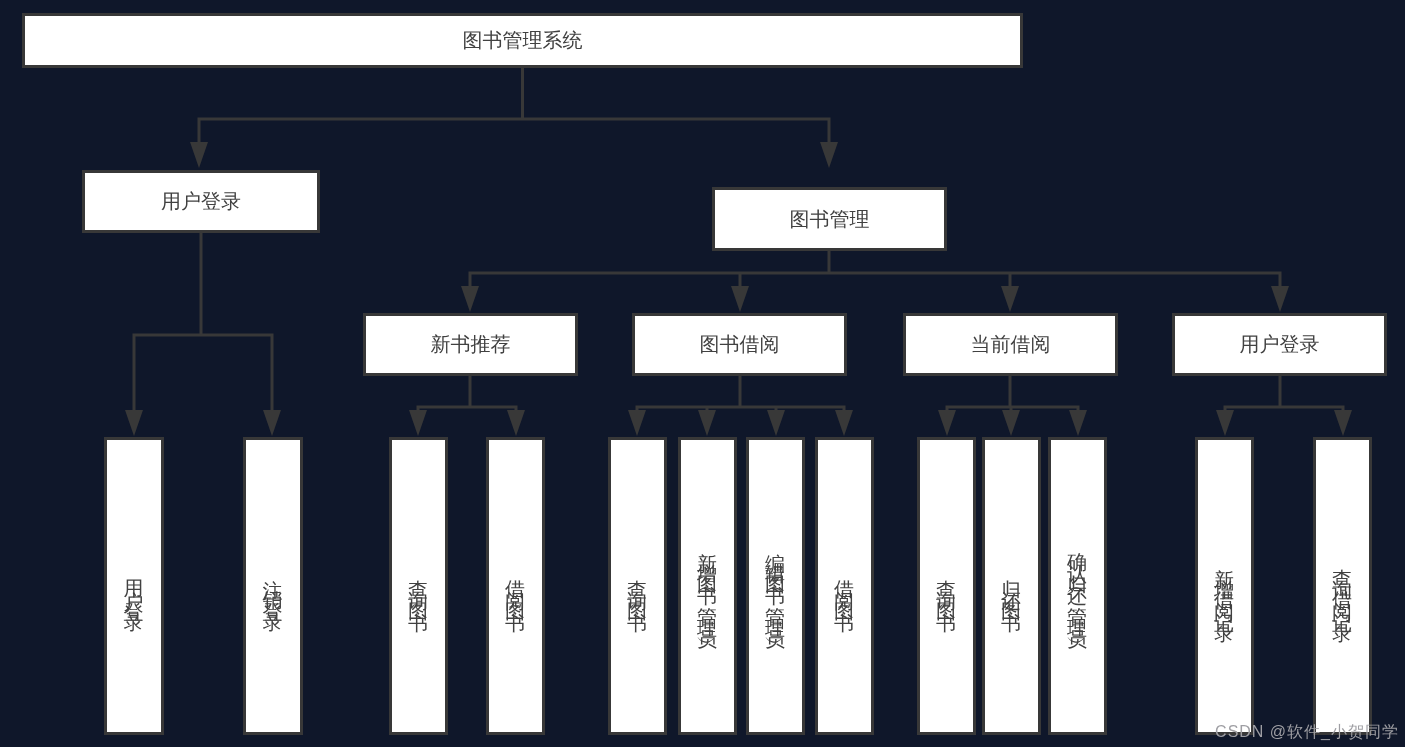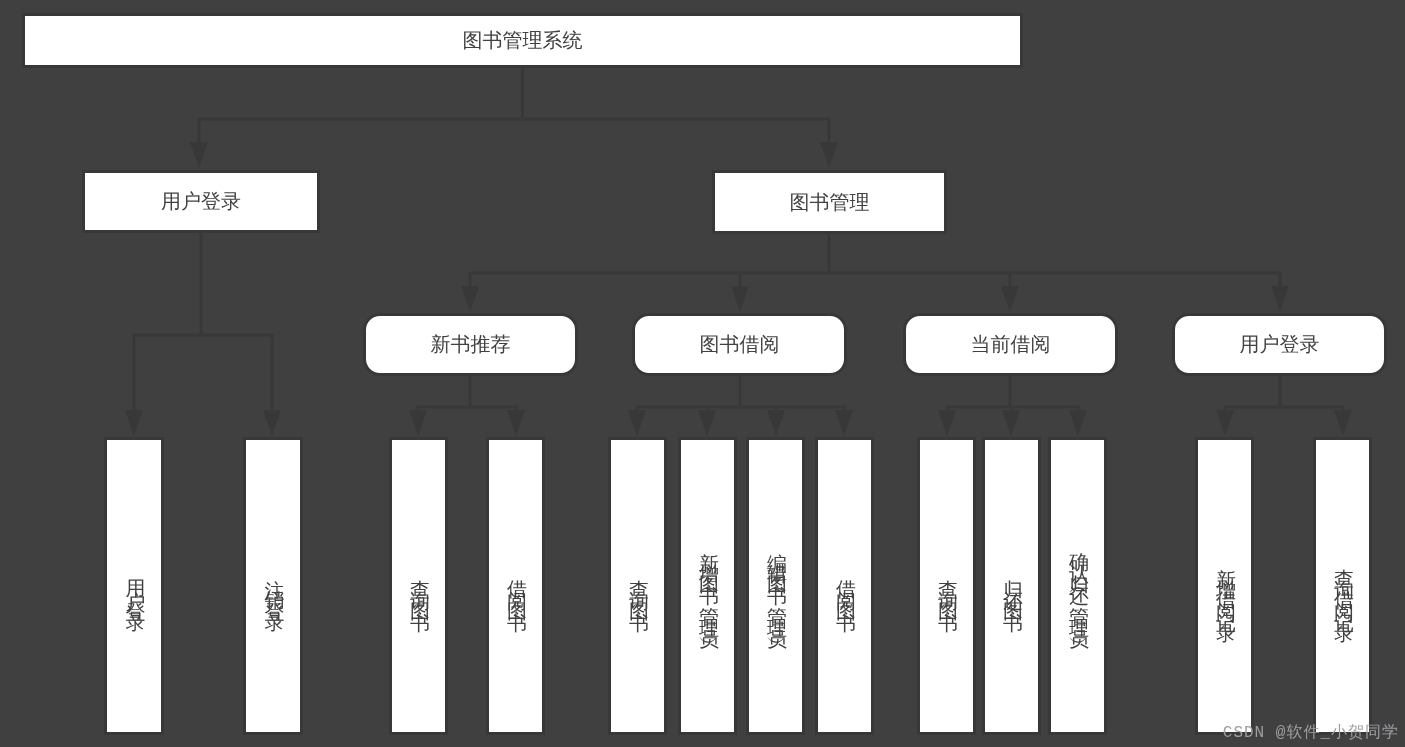"图书管理系统" .stage { background: #404040 -> #0f172a; font-family: Liberation Mono, monospace -> Liberation Sans, sans-serif }
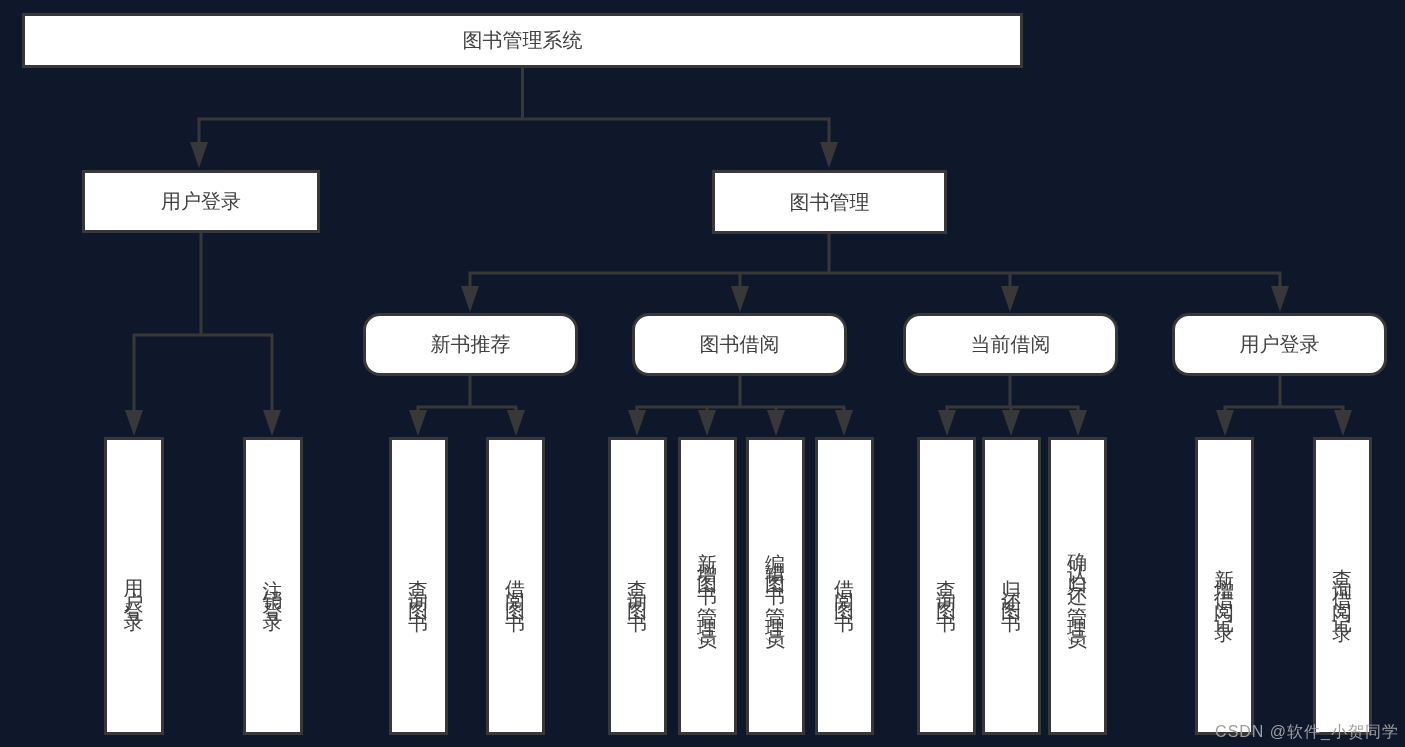"图书管理" .n-bookmgmt { top: 170px -> 187px }
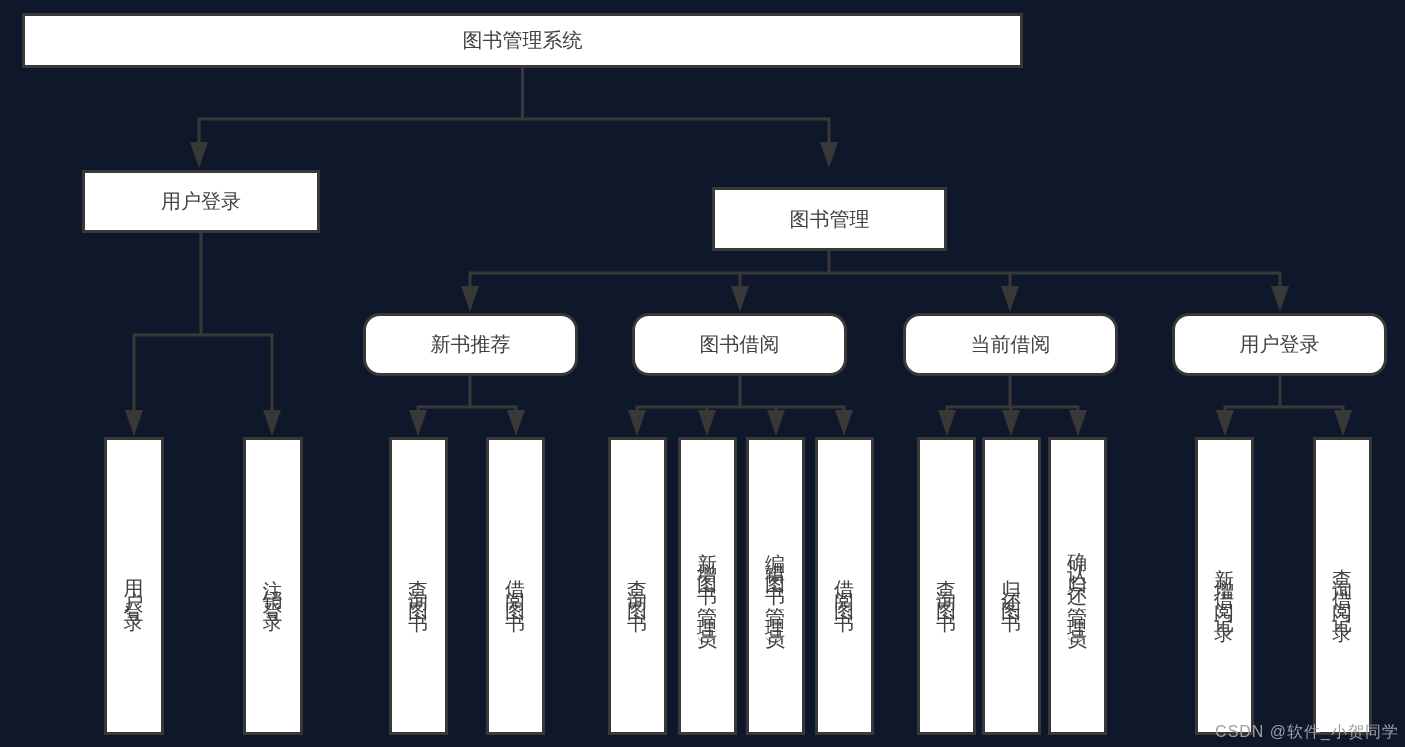"新书推荐" .lvl3 { border-radius: 17px -> none }
